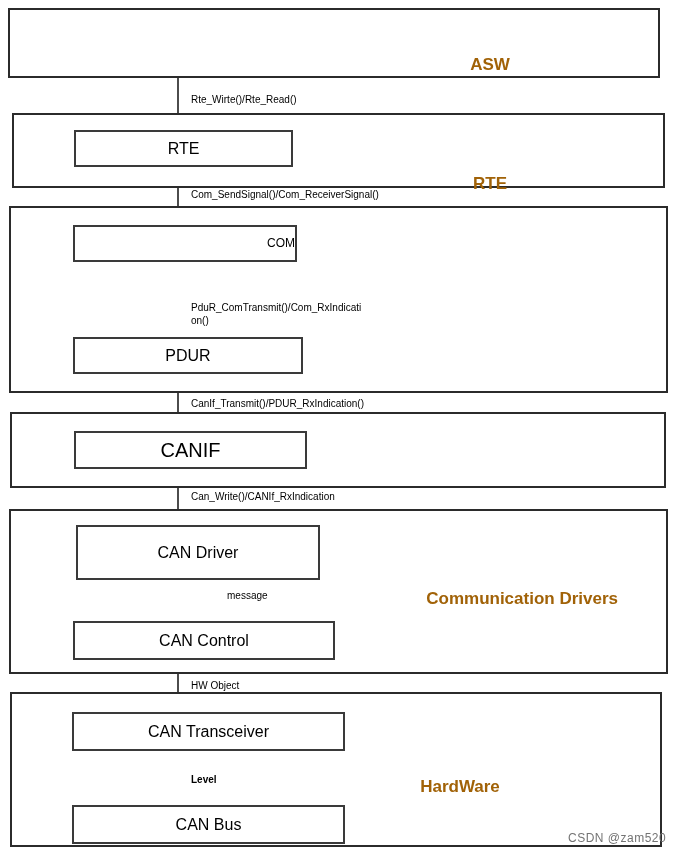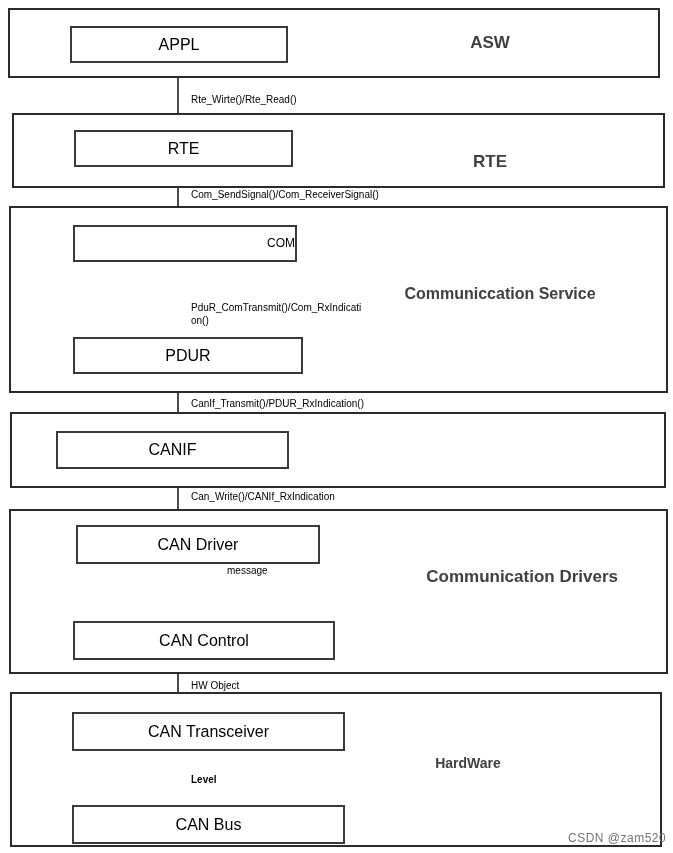"APPL" div.block { html: <div> <span>APPL</span> </div> -> none }
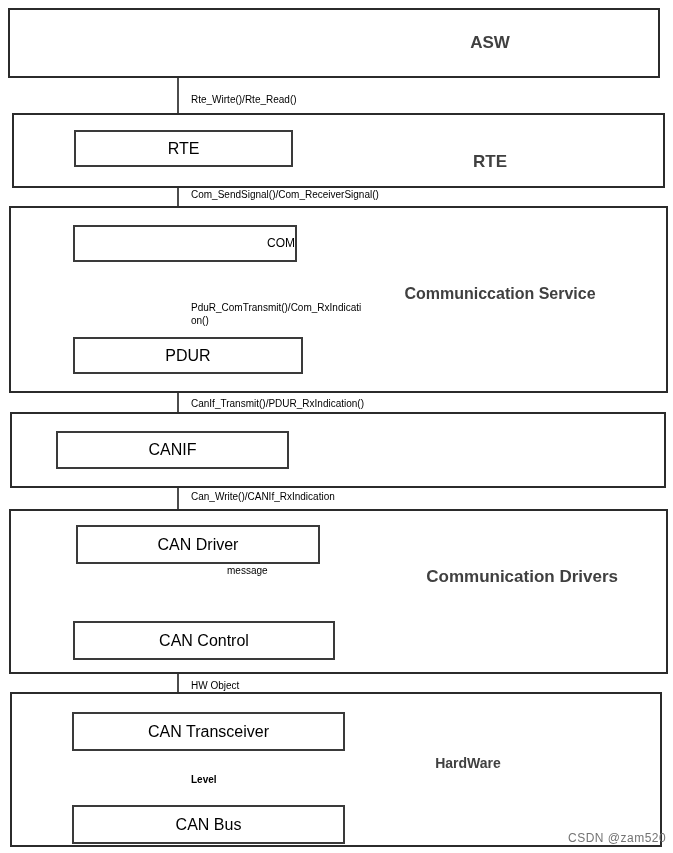"ASW" .layer-title { color: #404040 -> #a16207; margin-top: none -> 22px }
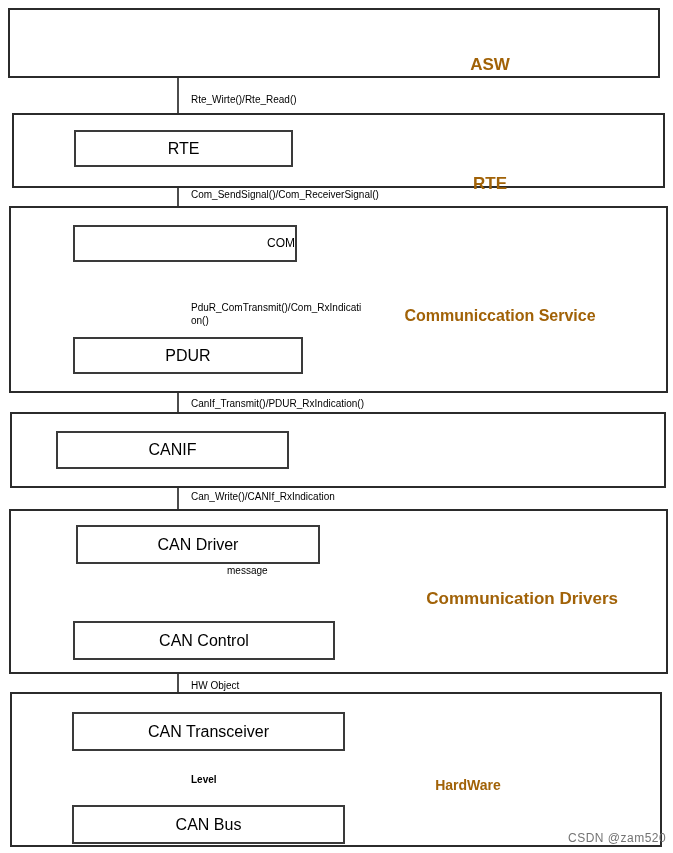"Communiccation Service" div.layer-title { html: <div>Communiccation Service</div> -> none }
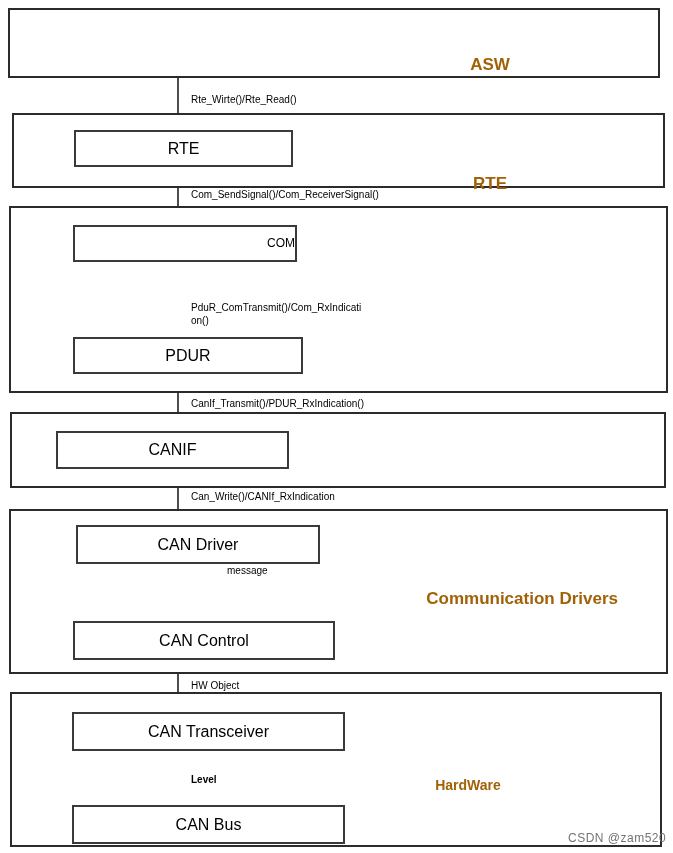"CANIF" div.block { font-size: 16px -> 20px; left: 56px -> 74px }
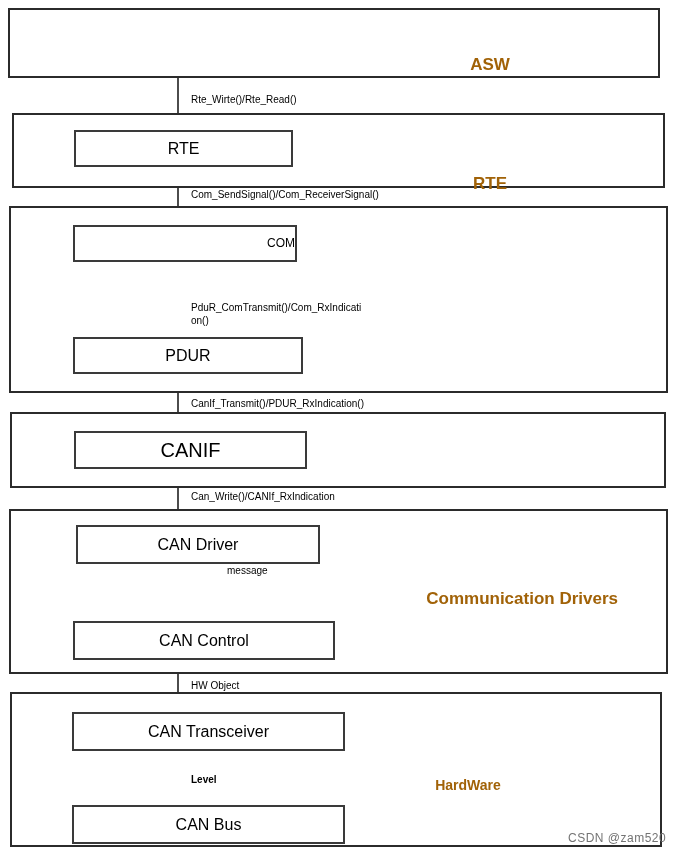"CAN Driver" div.block { height: 39px -> 55px }
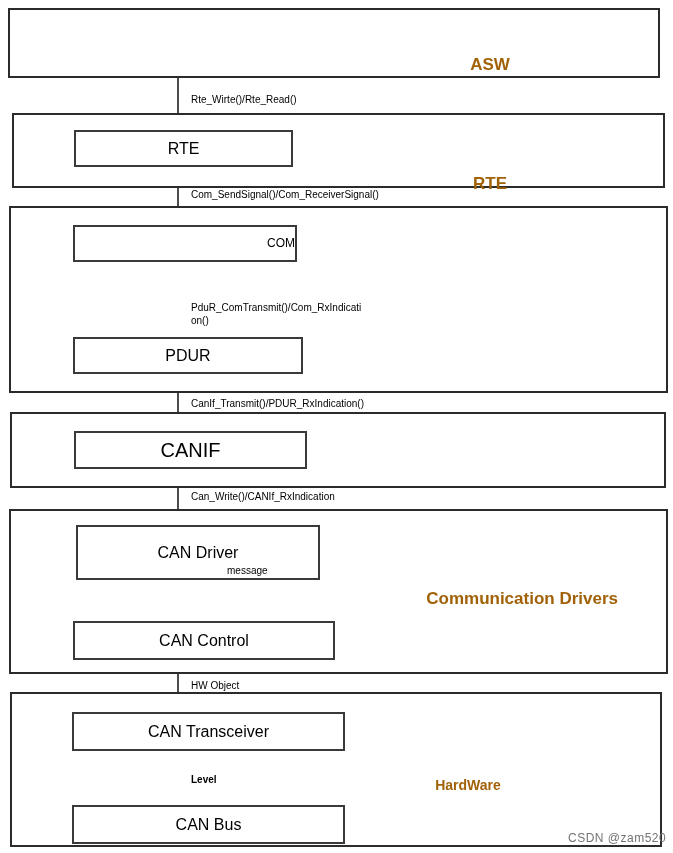"message" div.edge-label { top: 564px -> 589px }
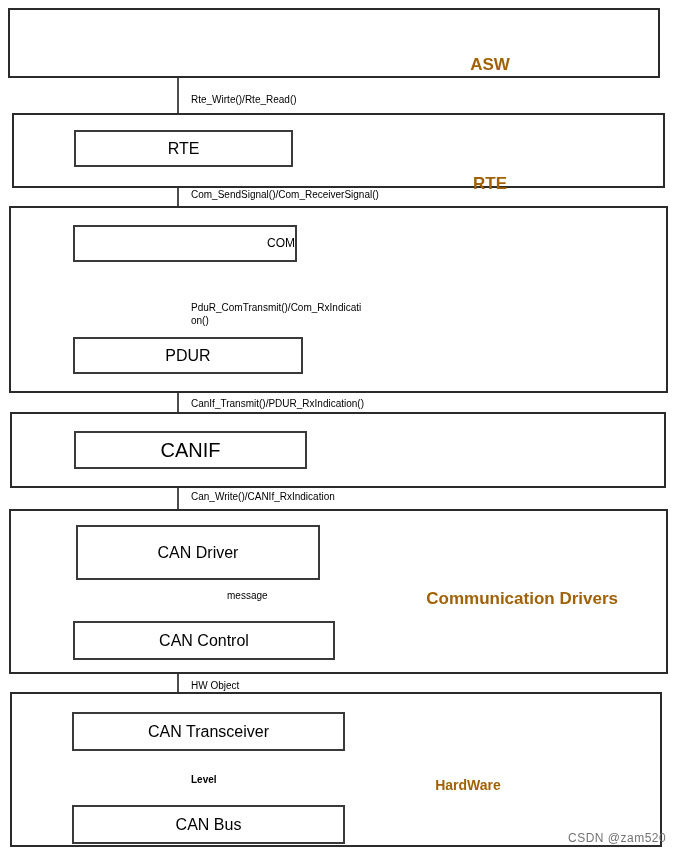"HardWare" div.layer-title { font-size: 14px -> 17px; left: 368px -> 360px }
